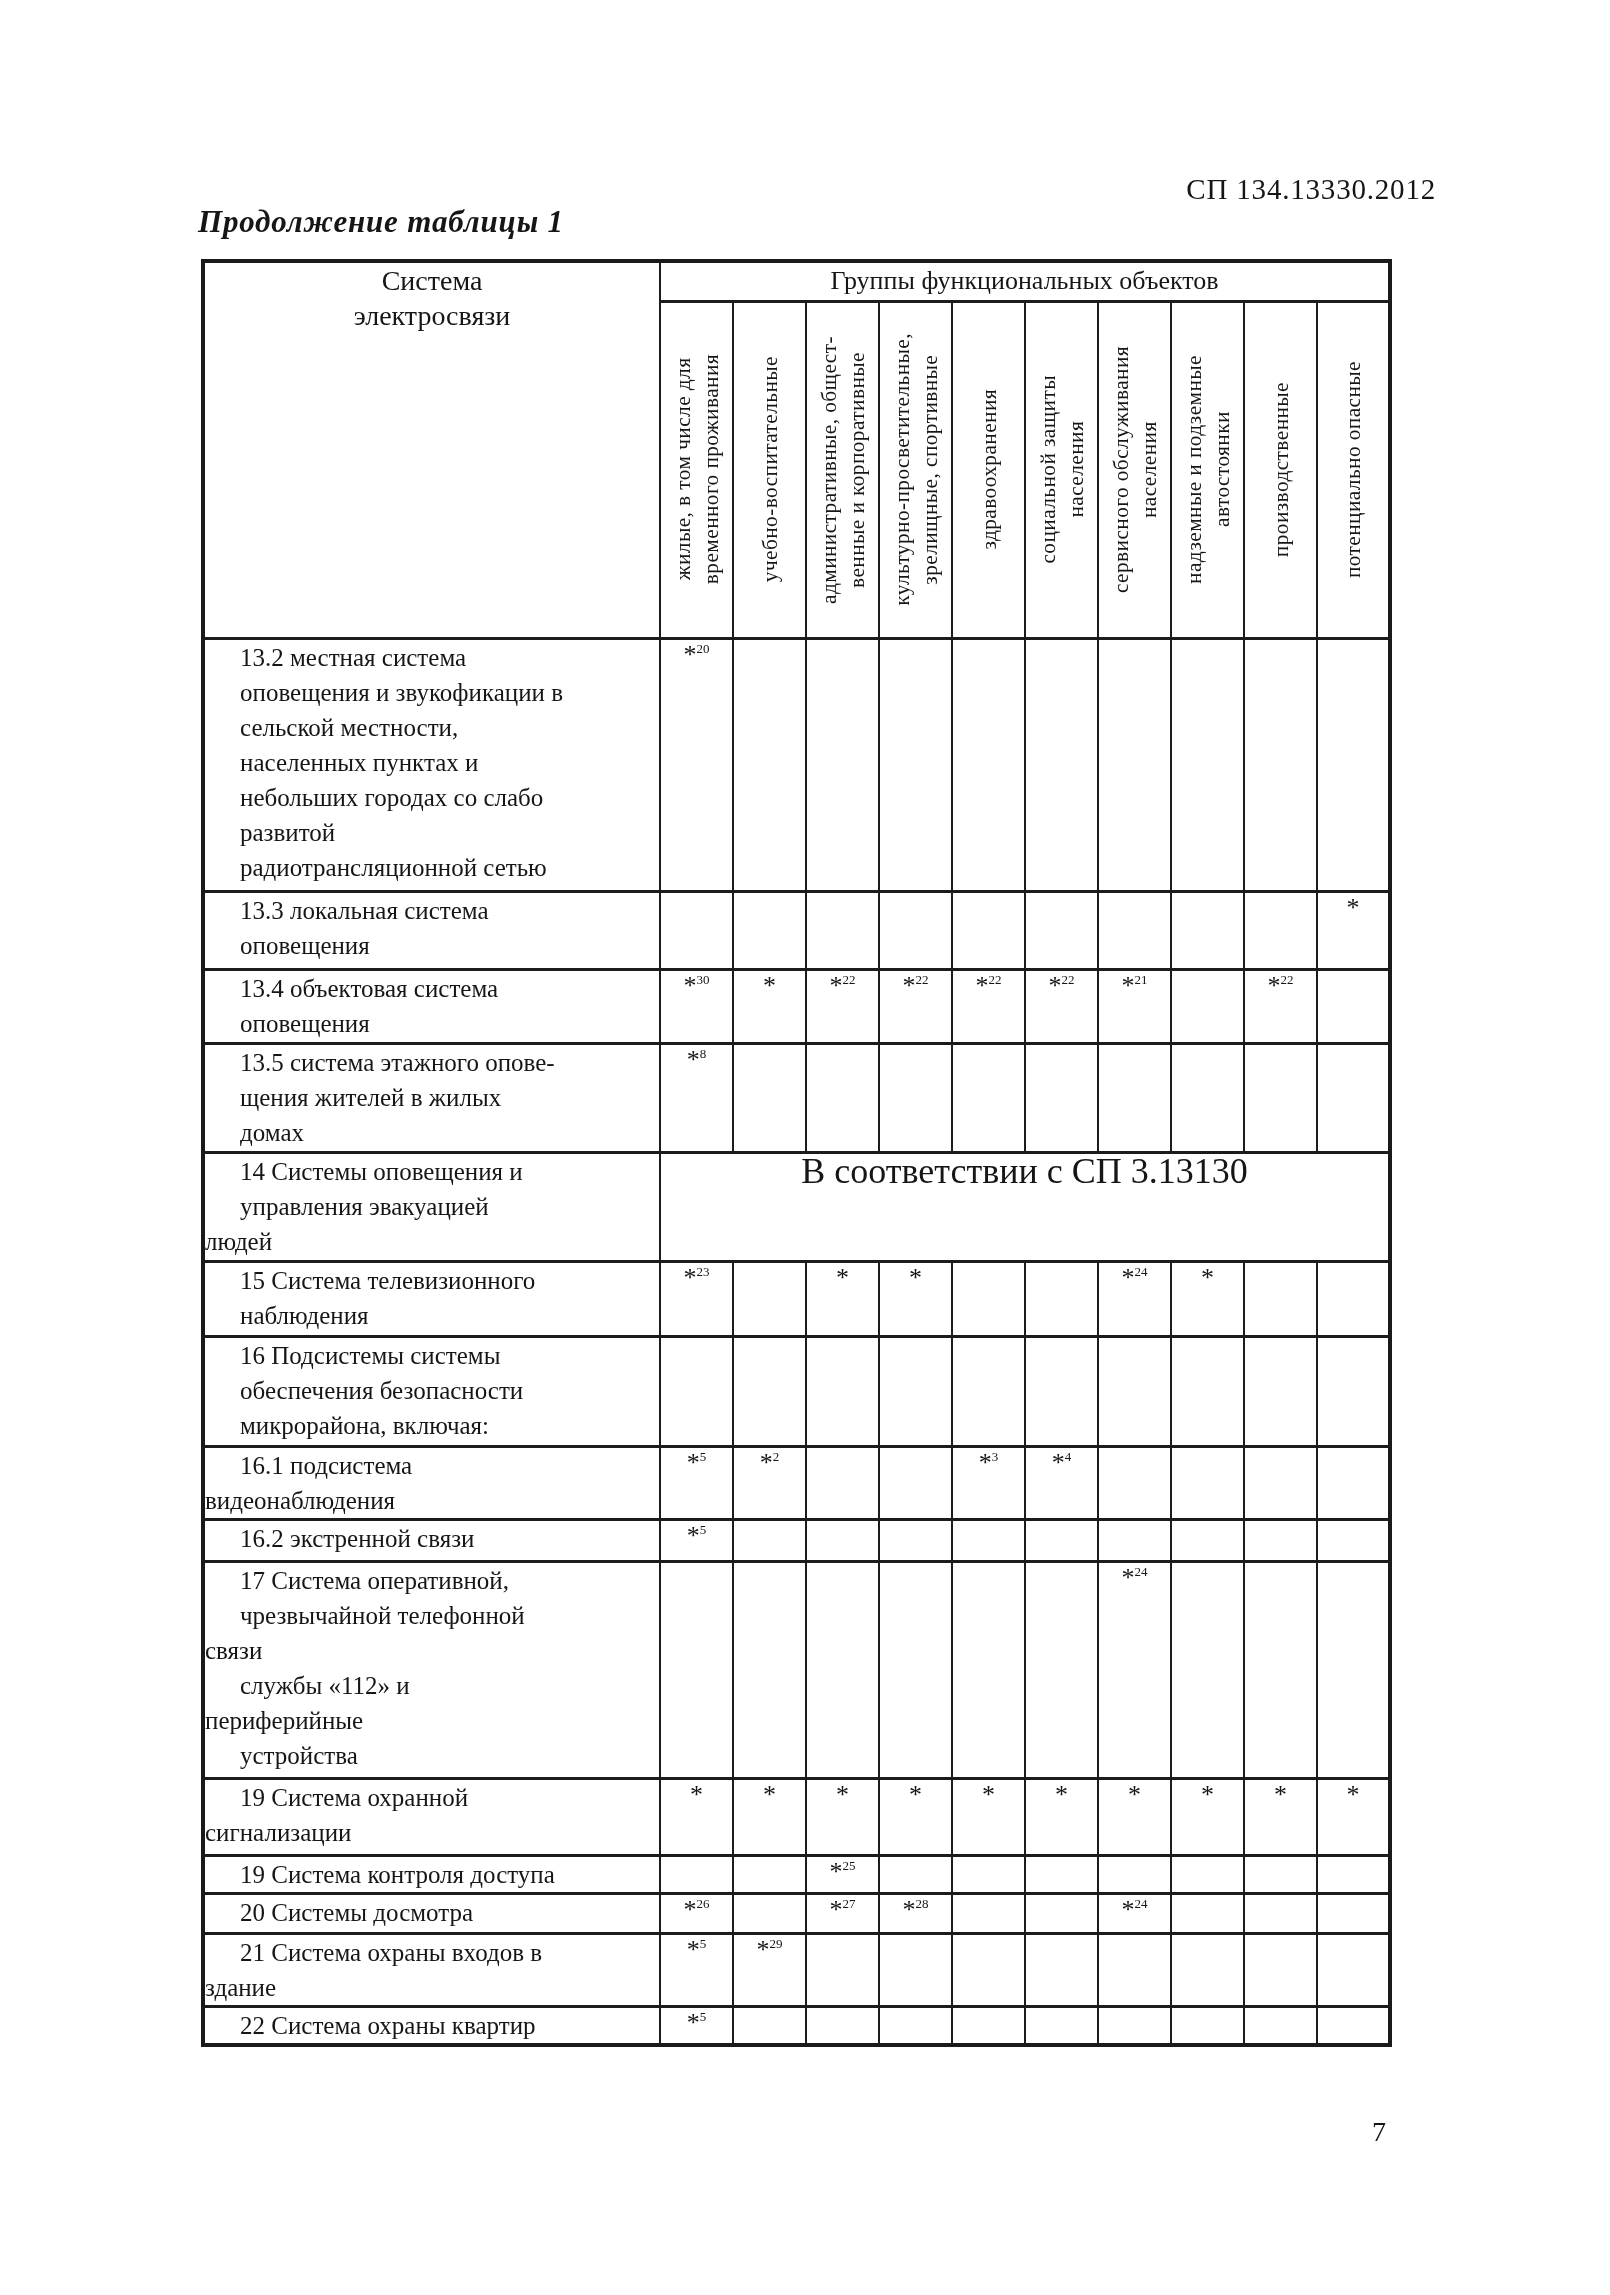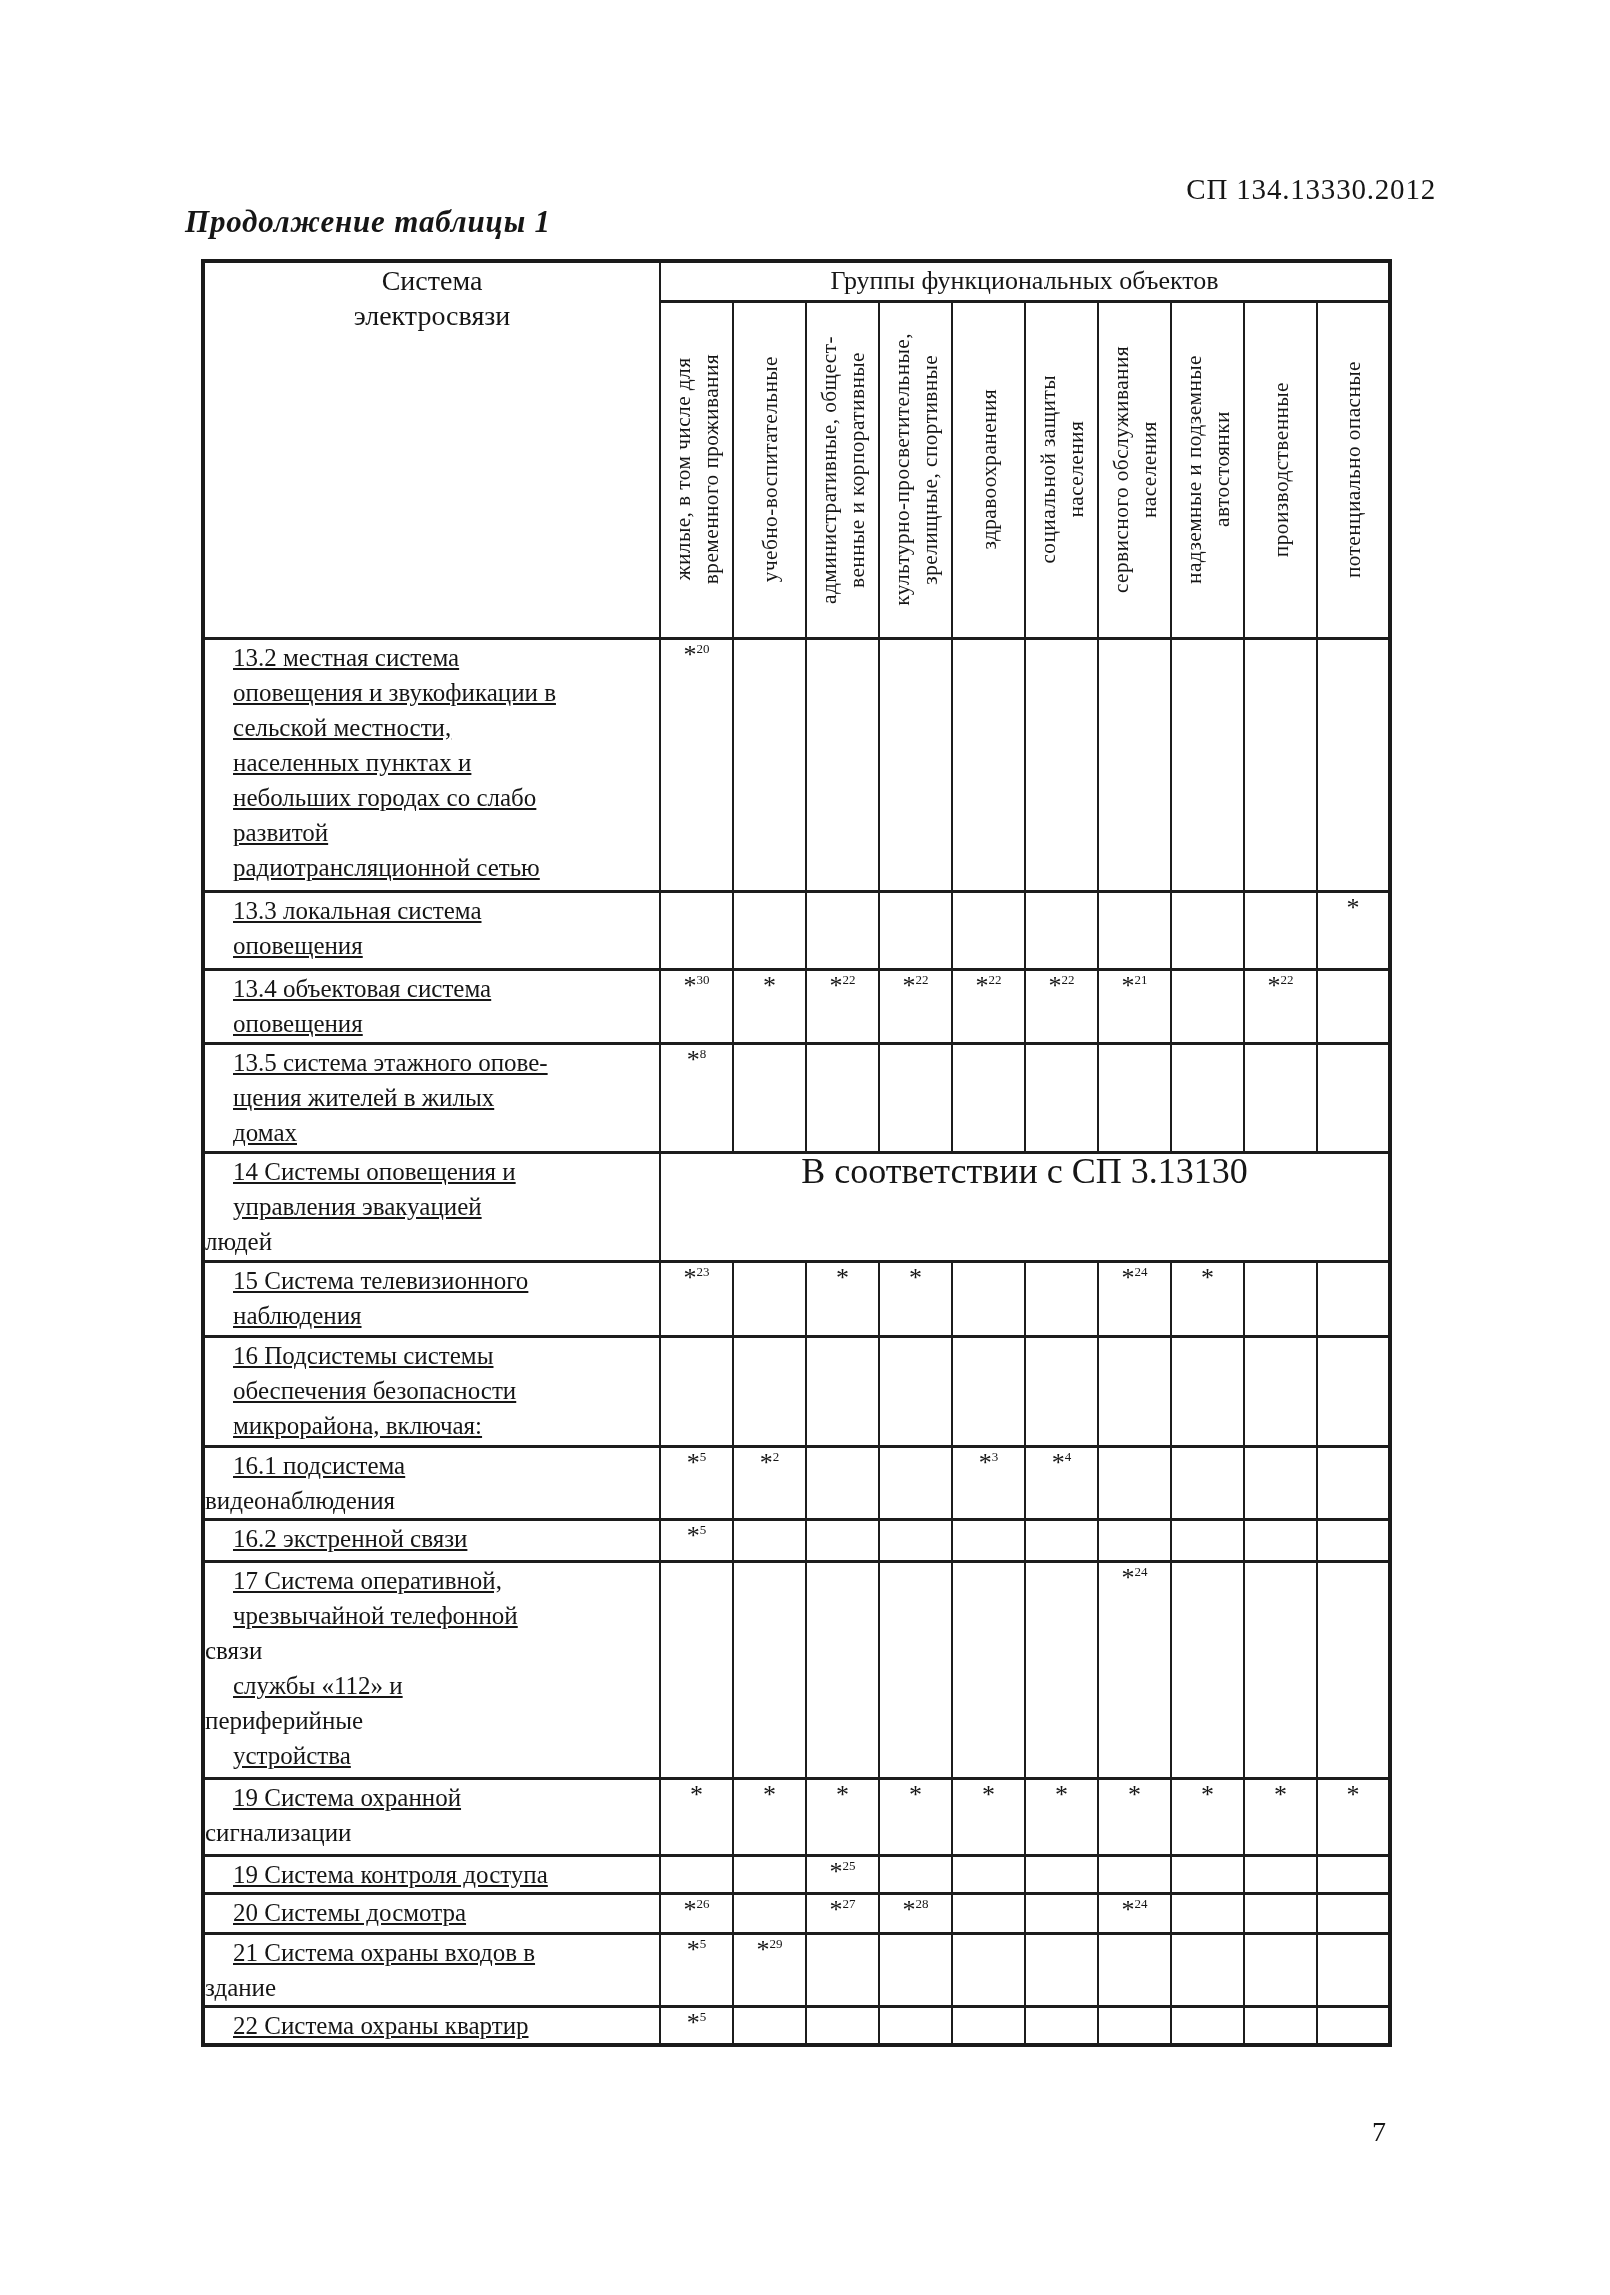"Продолжение таблицы 1" .caption { left: 185px -> 198px }
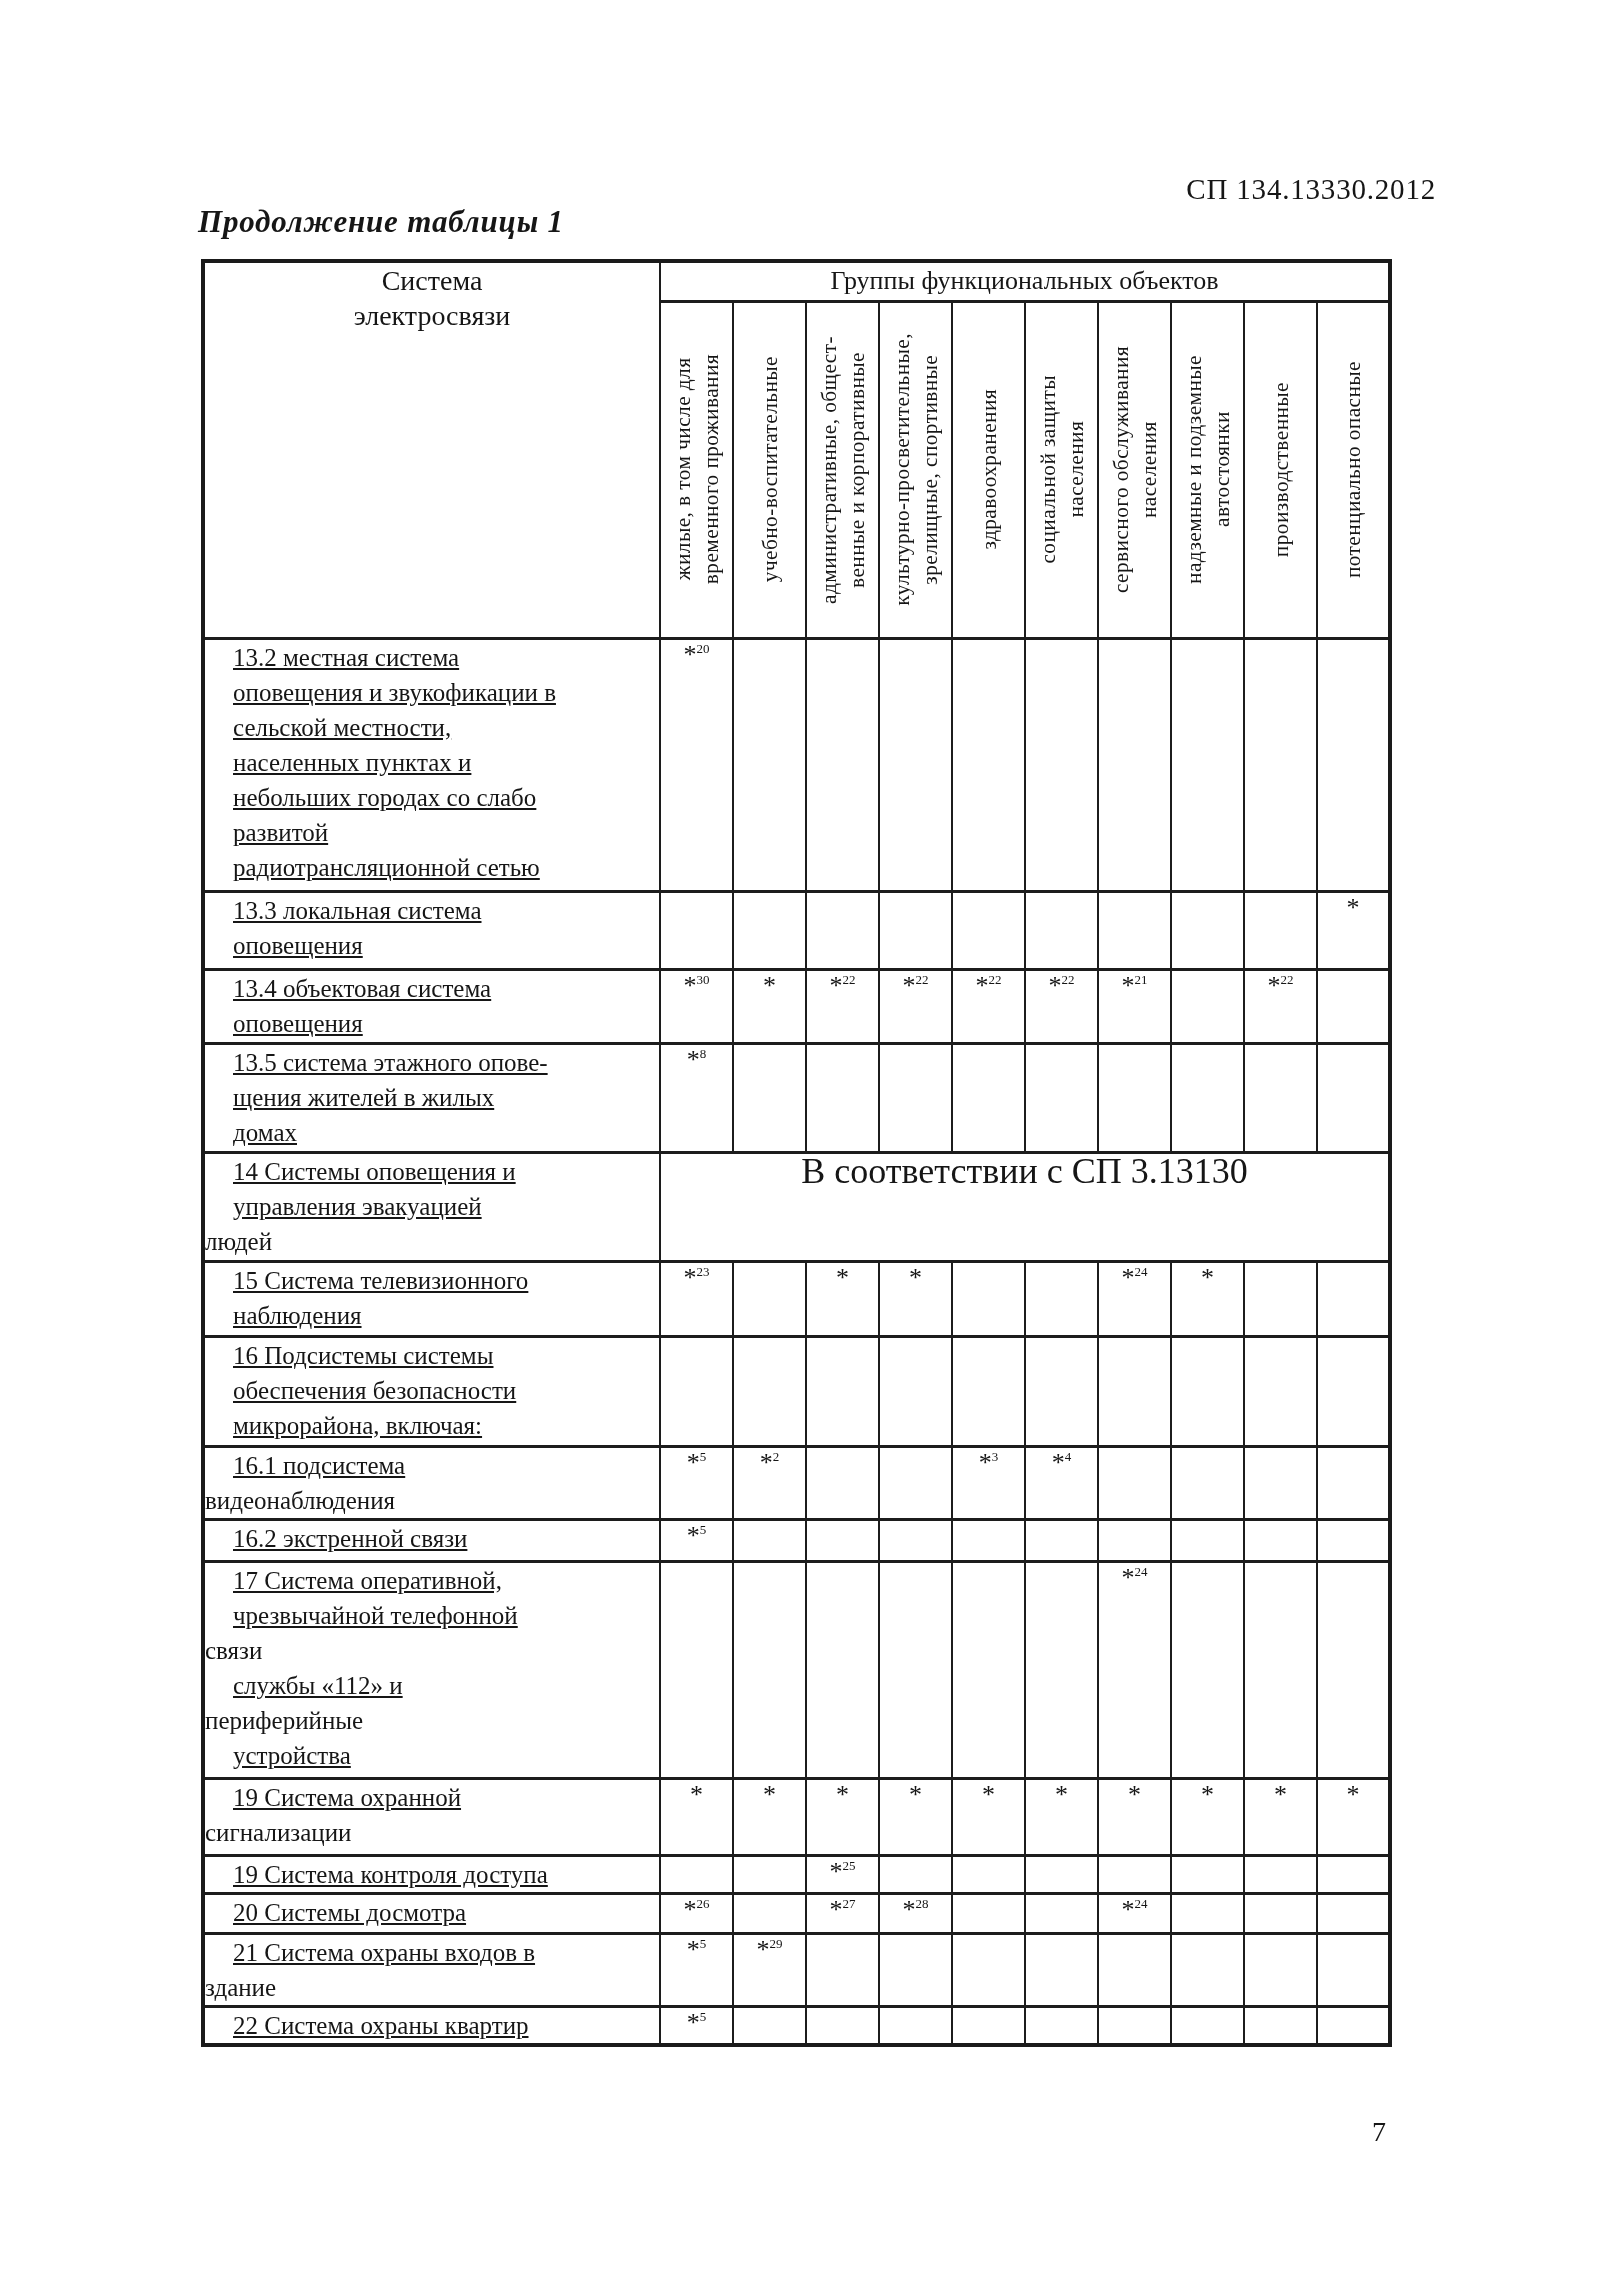"13.2 местная система" td.lbl .ind { padding-left: 28px -> 35px; text-decoration: underline -> none }
